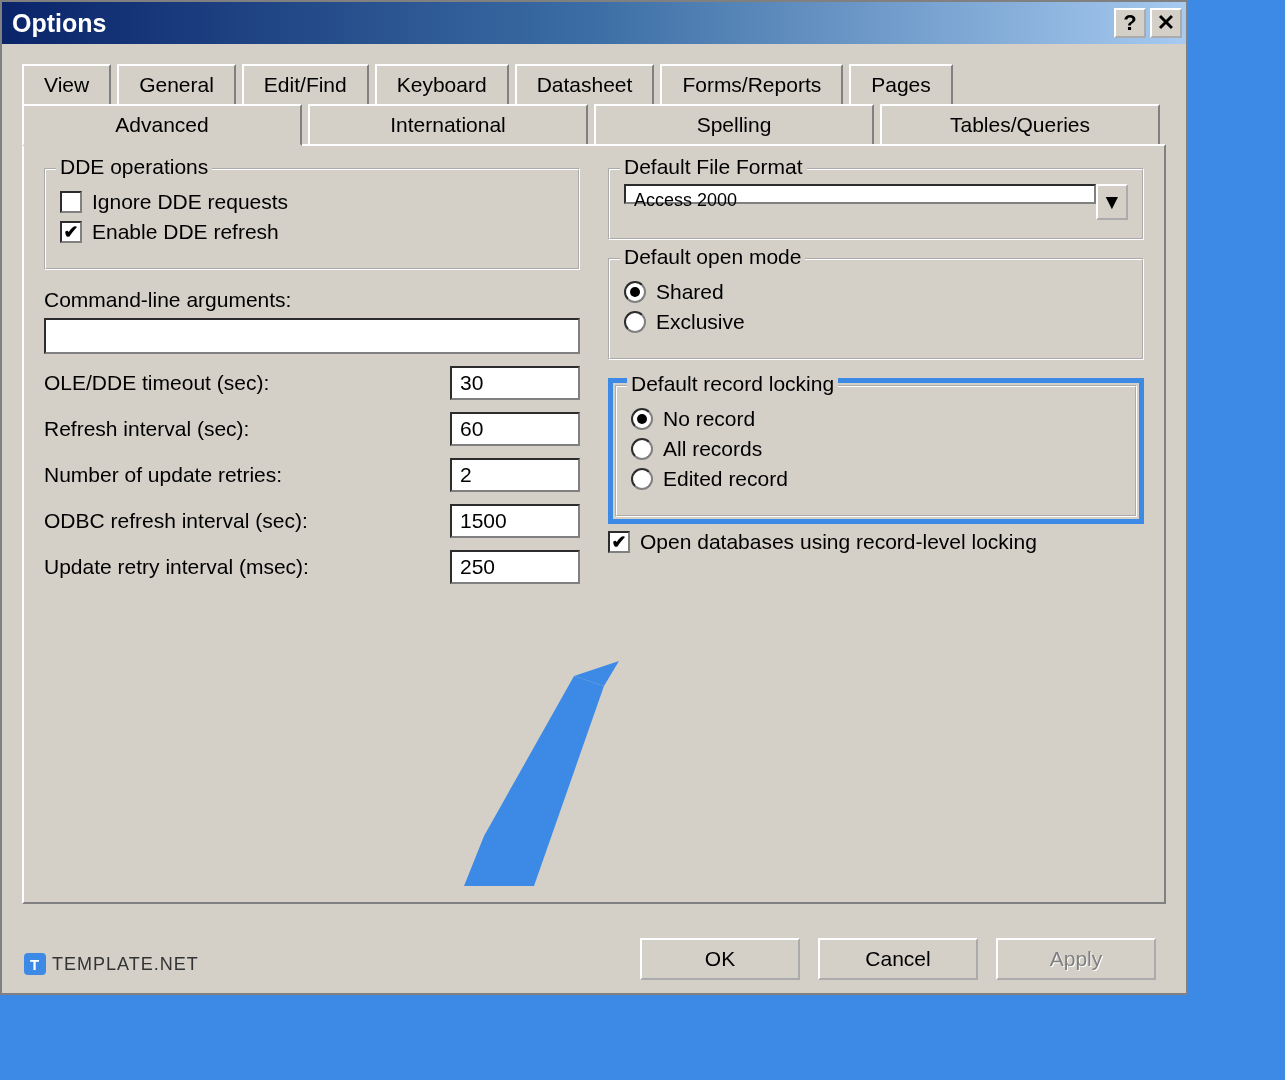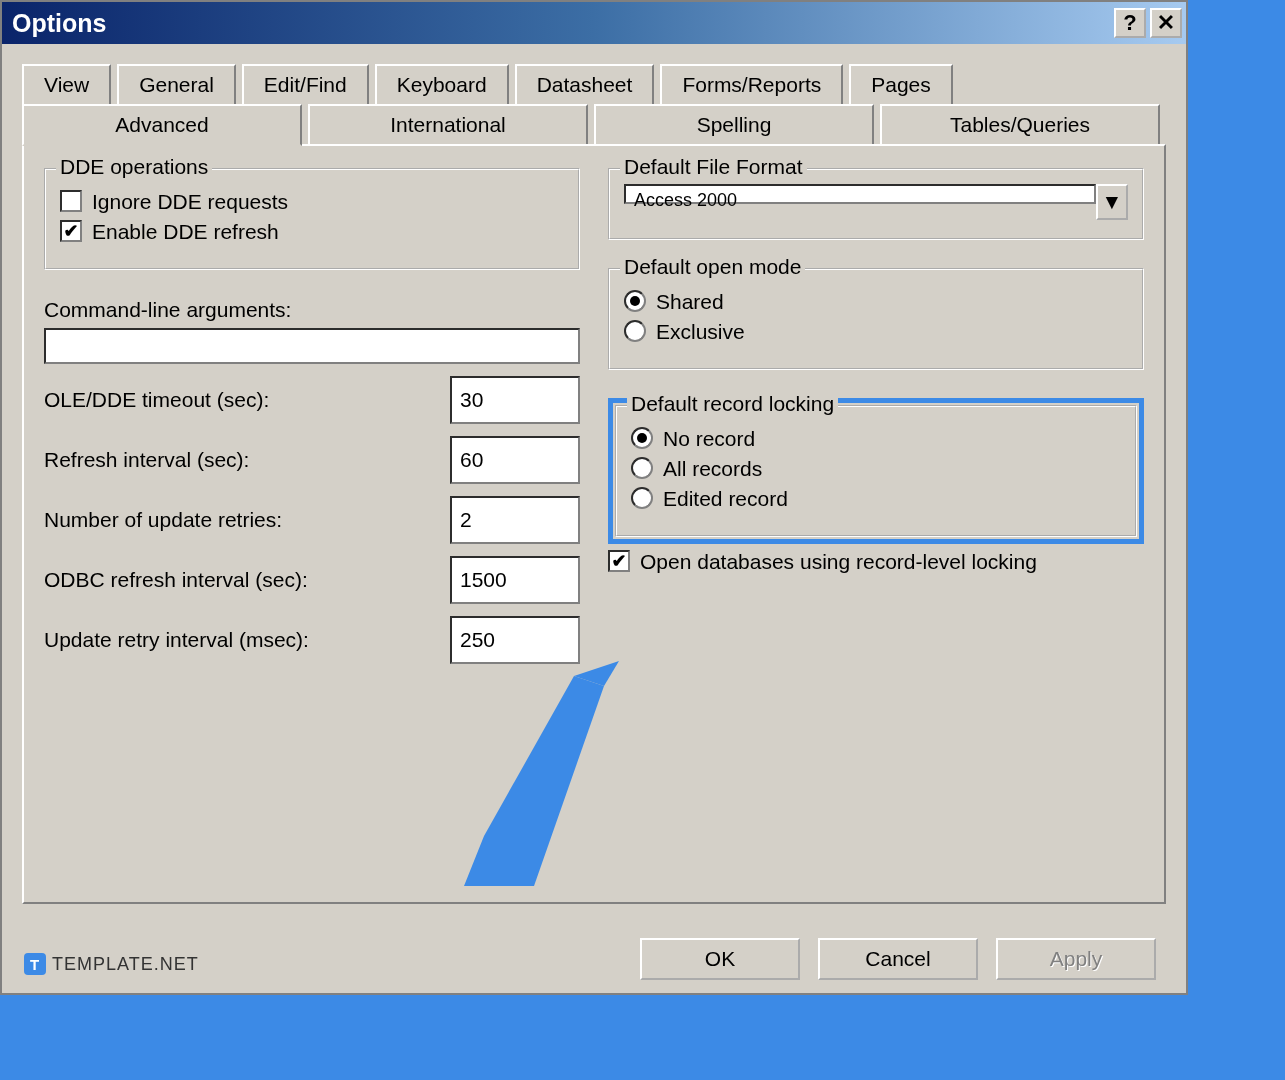"DDE operations" .groupbox { margin-bottom: 28px -> 18px }
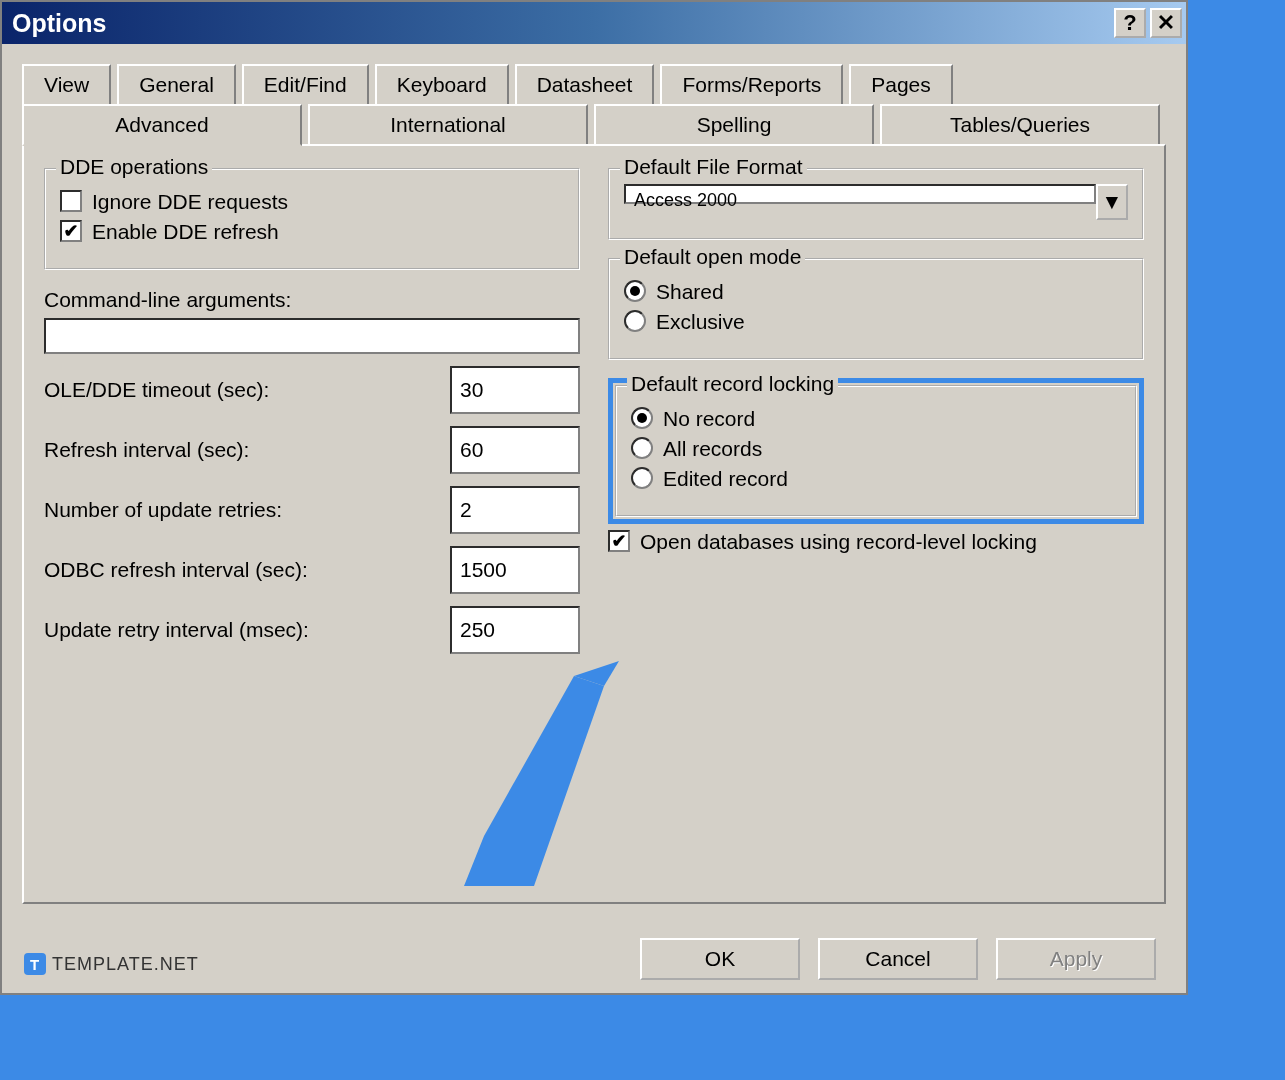"Ignore DDE requests" .checkbox-row, .radio-row { align-items: flex-start -> center }
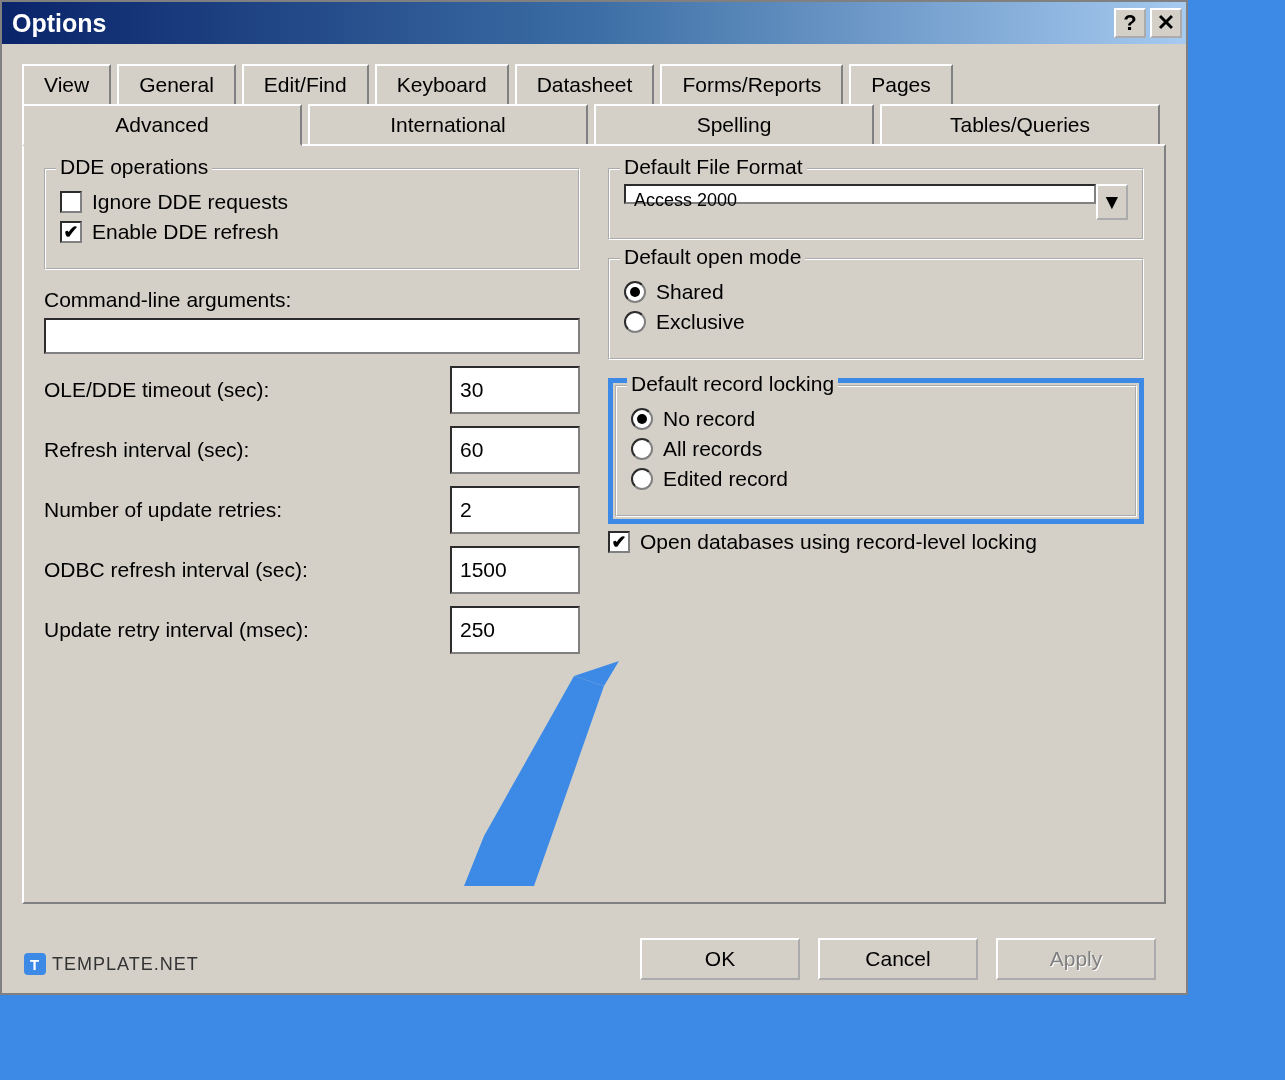"30" .num-input { height: 48px -> 34px }
